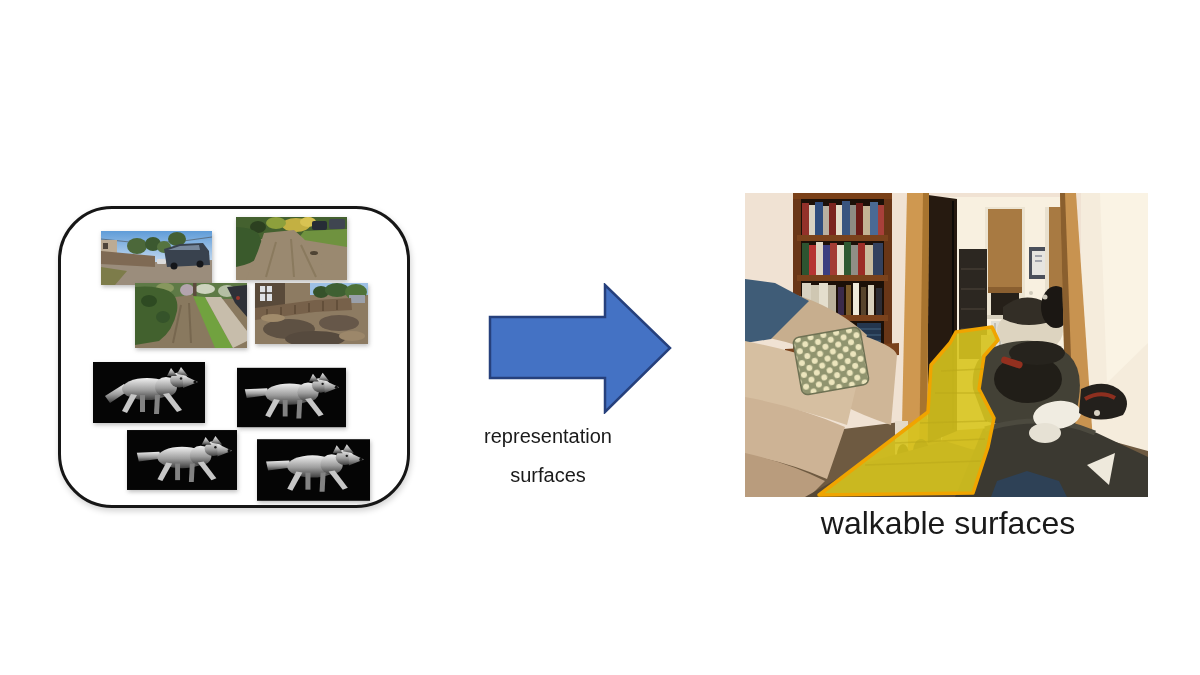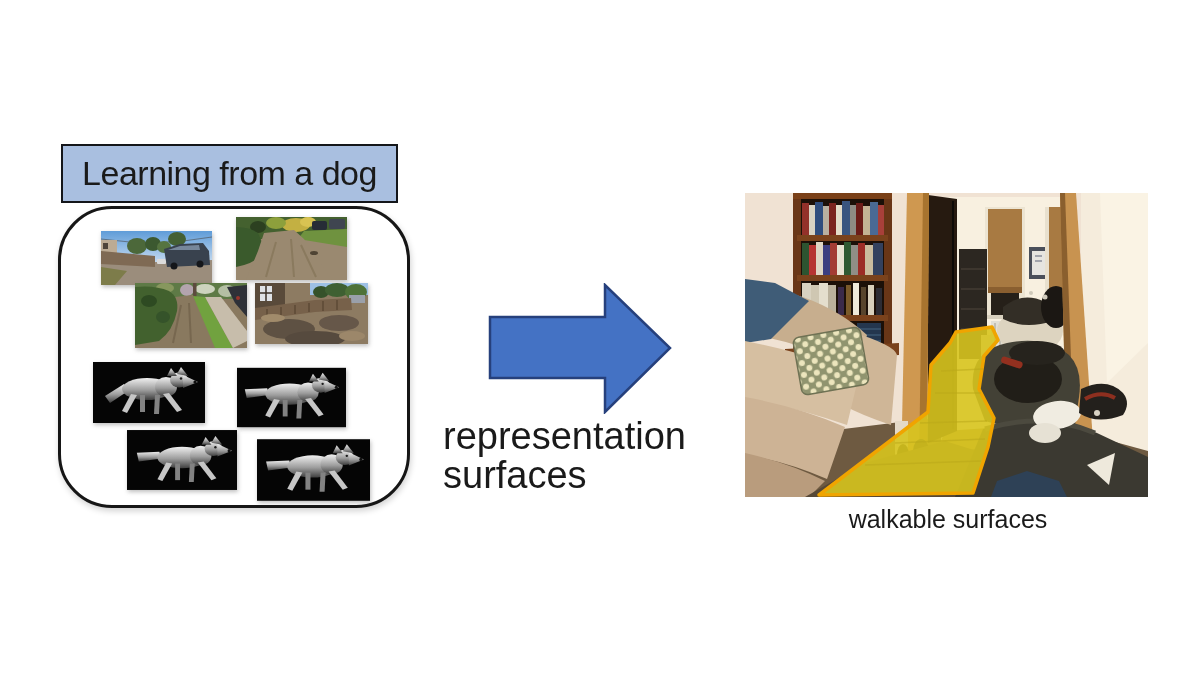"Learning from a dog" div.abs { html: <div> <span>Learning from a dog</span> </div> -> none }
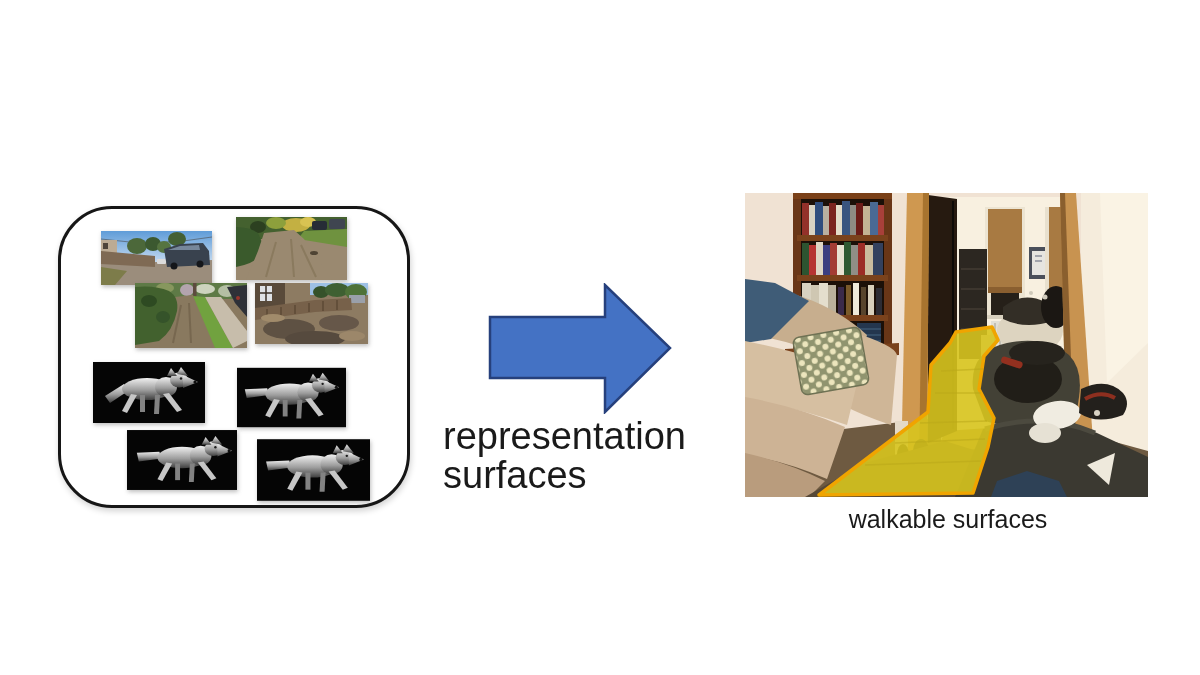"representation" #process-label { font-size: 38px -> 20px; left: 443px -> 398px; text-align: left -> center }
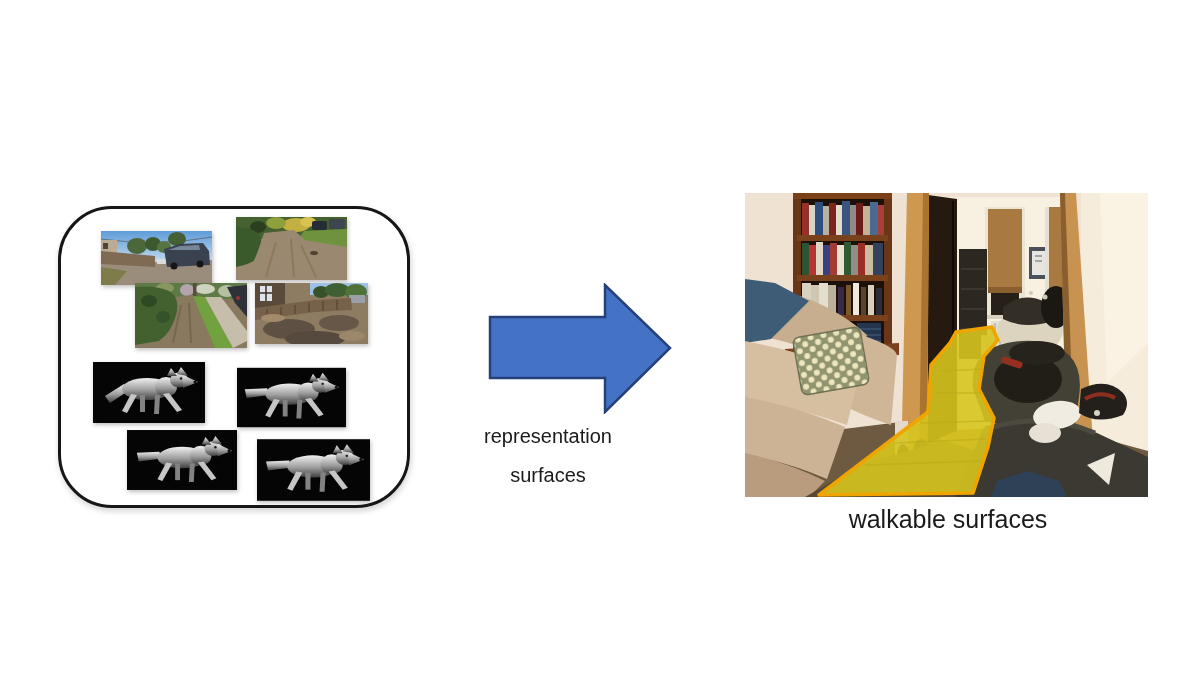"walkable surfaces" #output-caption { font-size: 25px -> 32px }
